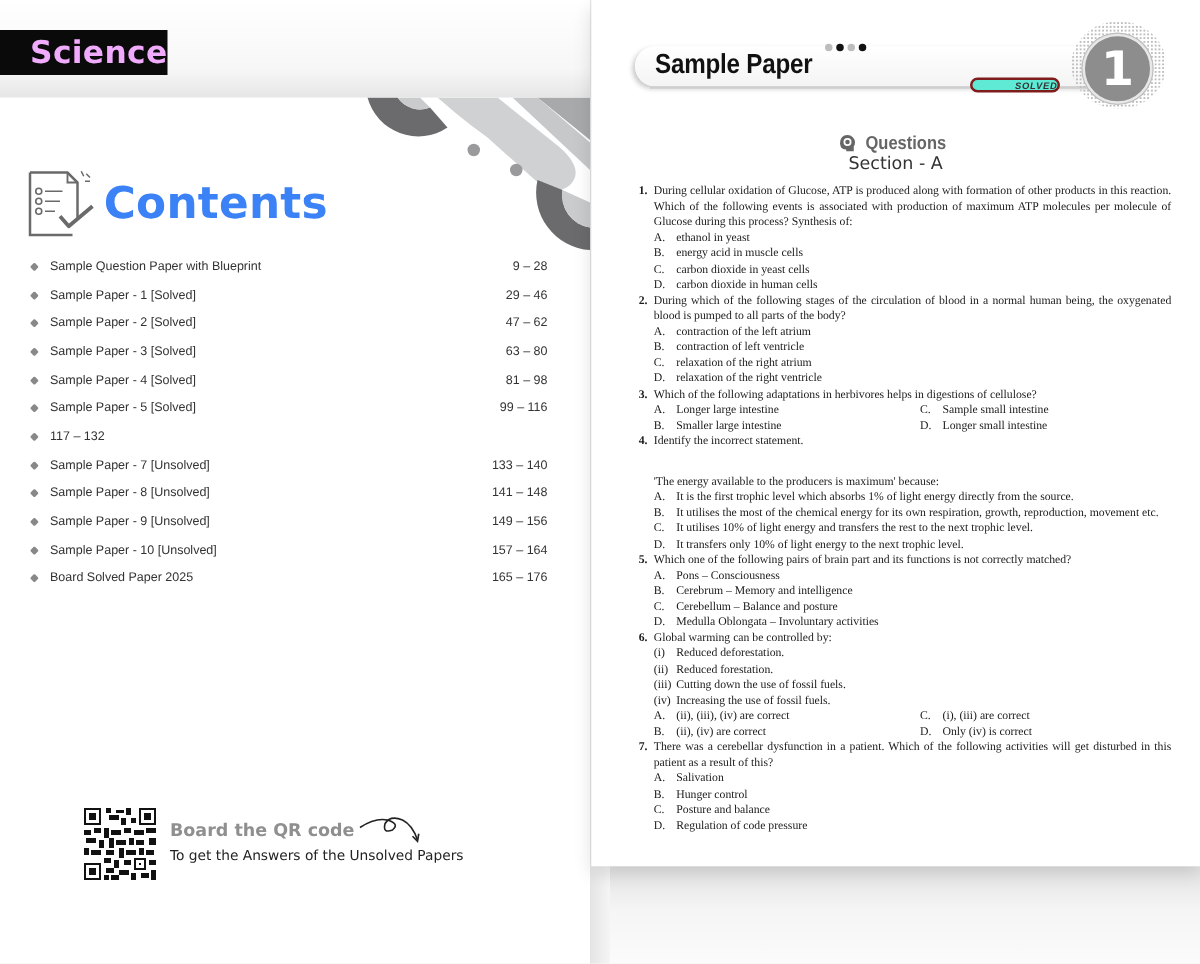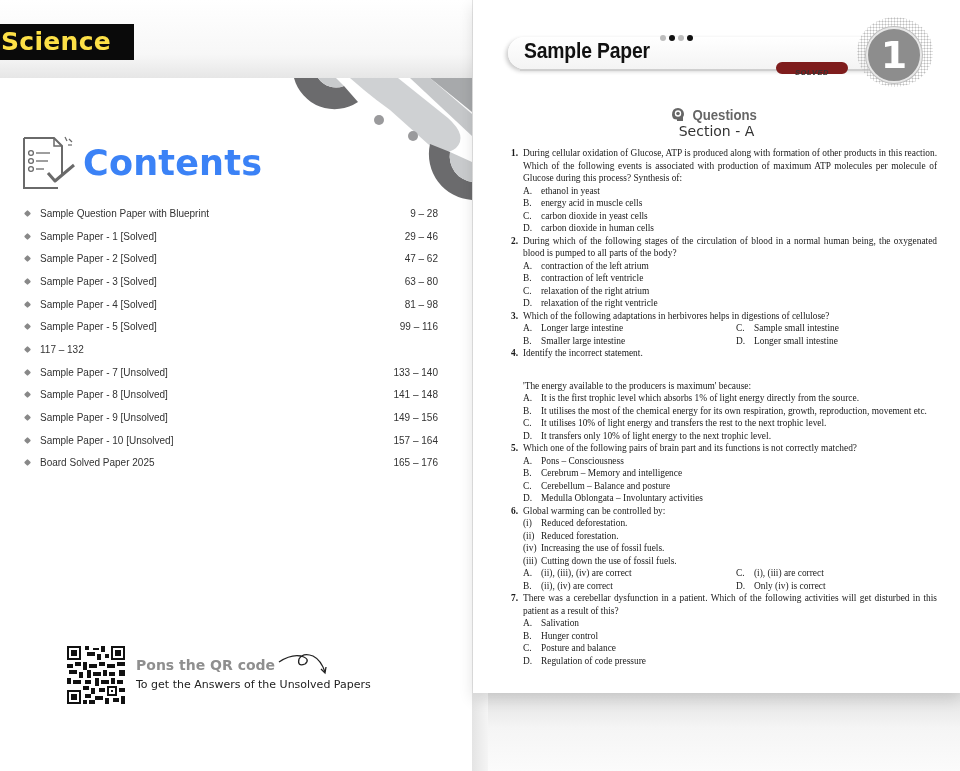"Science" .subject-tag { color: #fde047 -> #f0abfc; padding-left: 1px -> 24px }
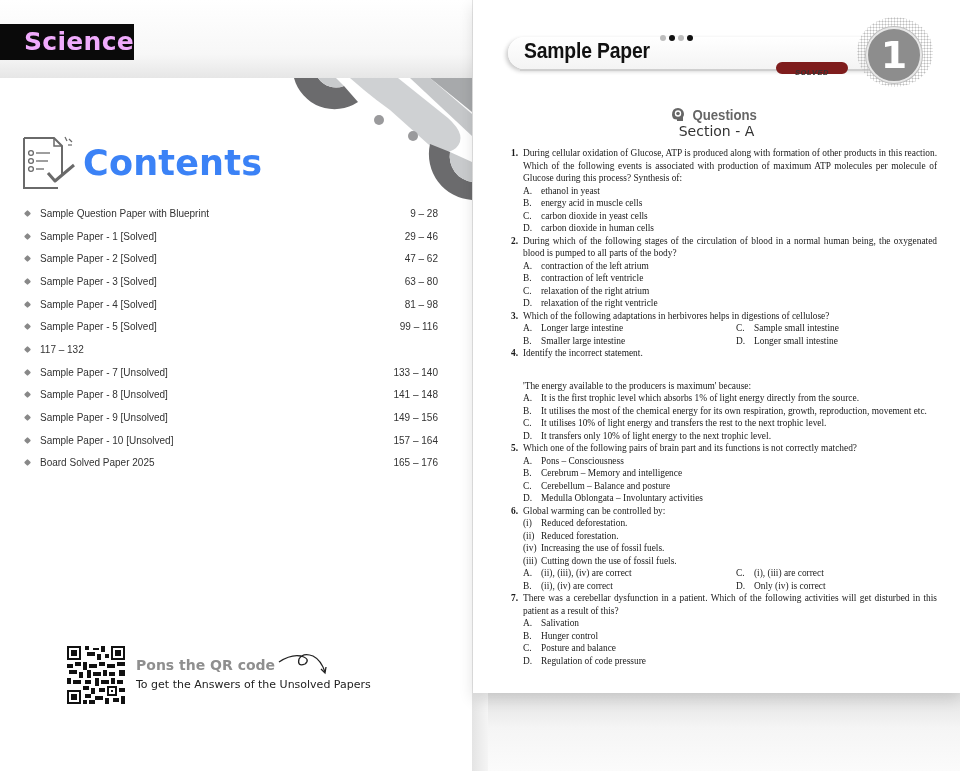"SOLVED" .solved-pill { border: 6px solid #7f1d1d -> 2px solid #7f1d1d; text-align: center -> right }
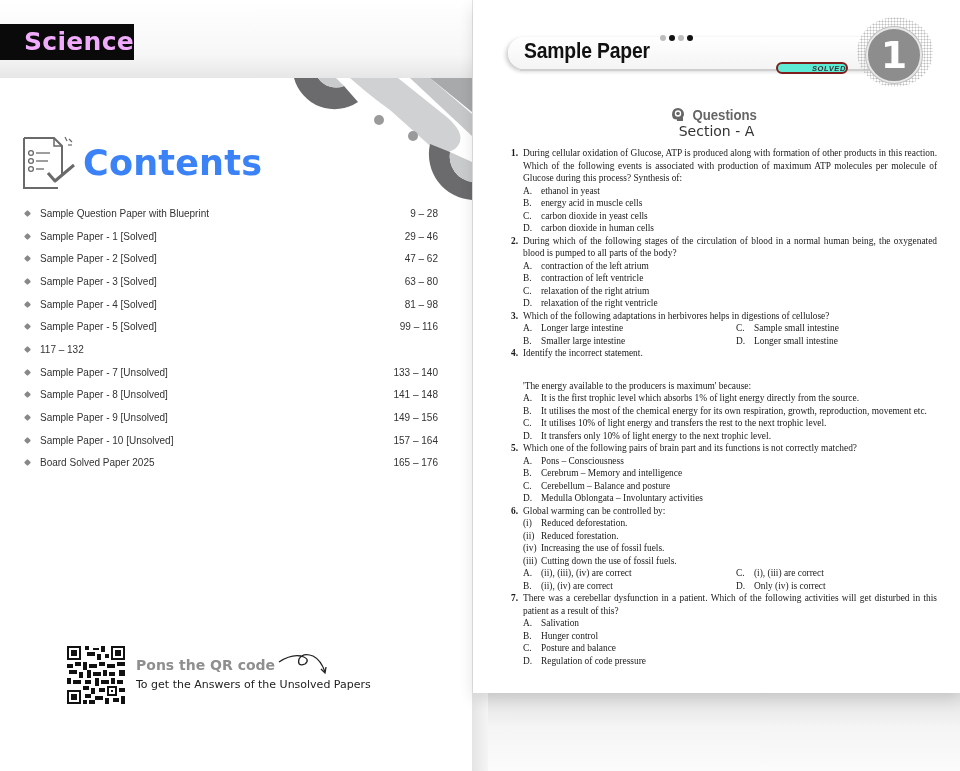"(iv)" div.sub { order: before "(iii)" -> after "(iii)" }
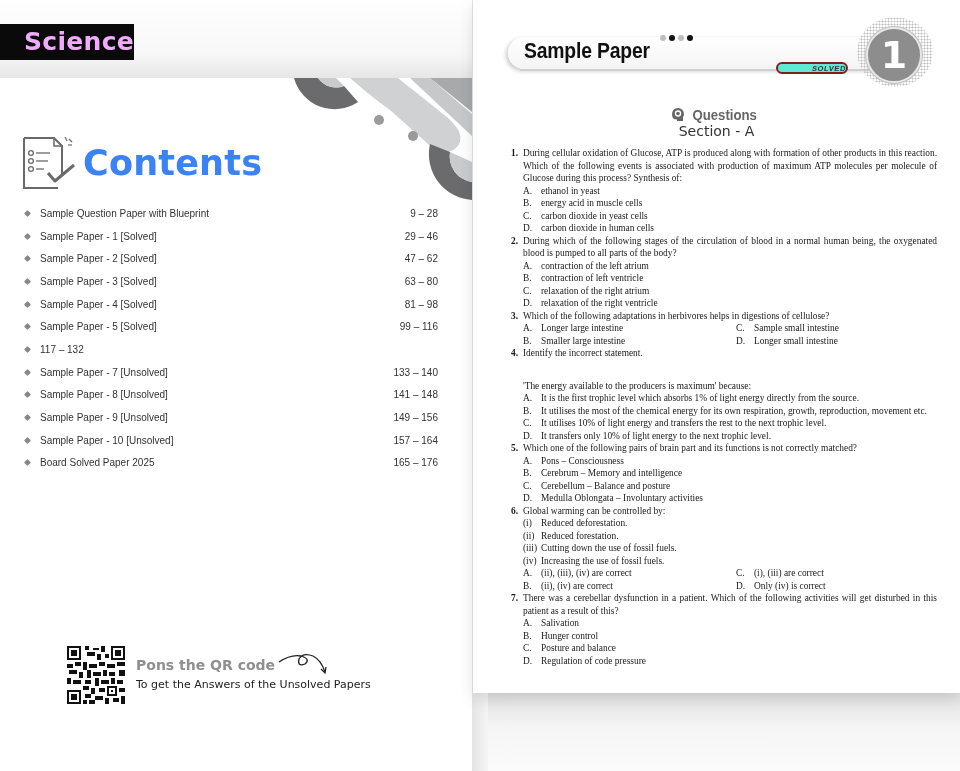"Pons the QR code" span { text: Pons -> Board }
